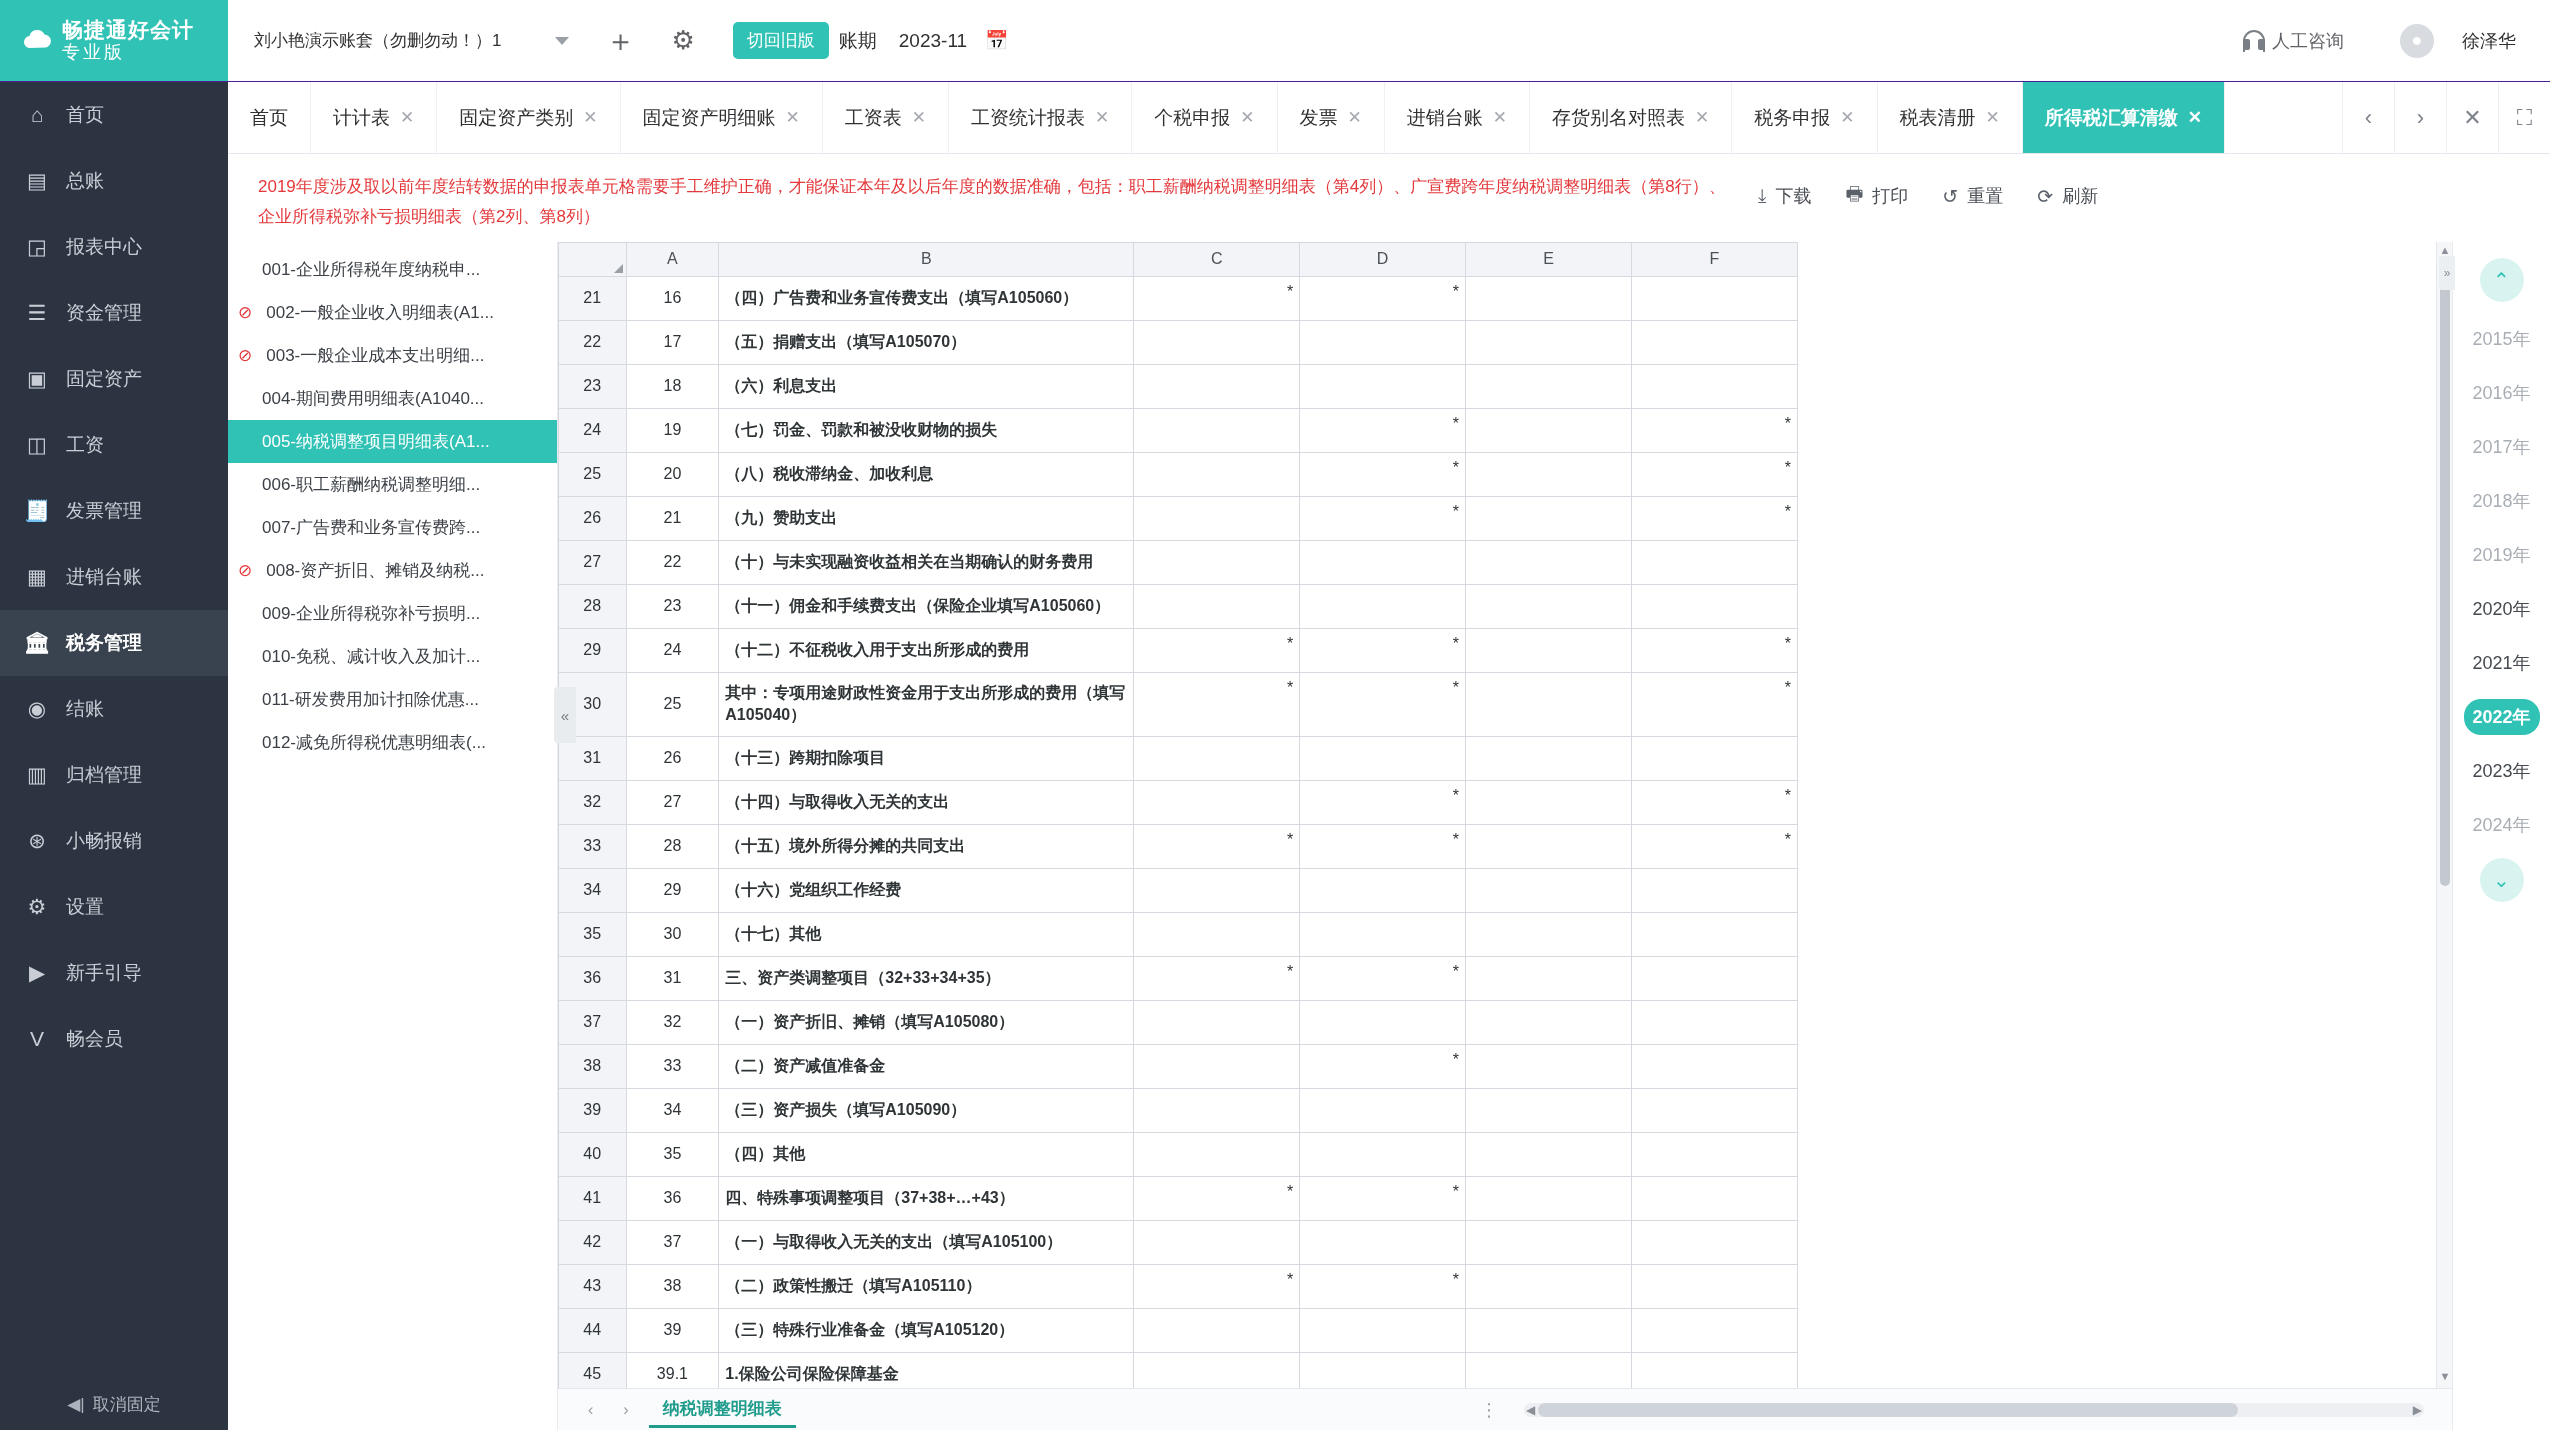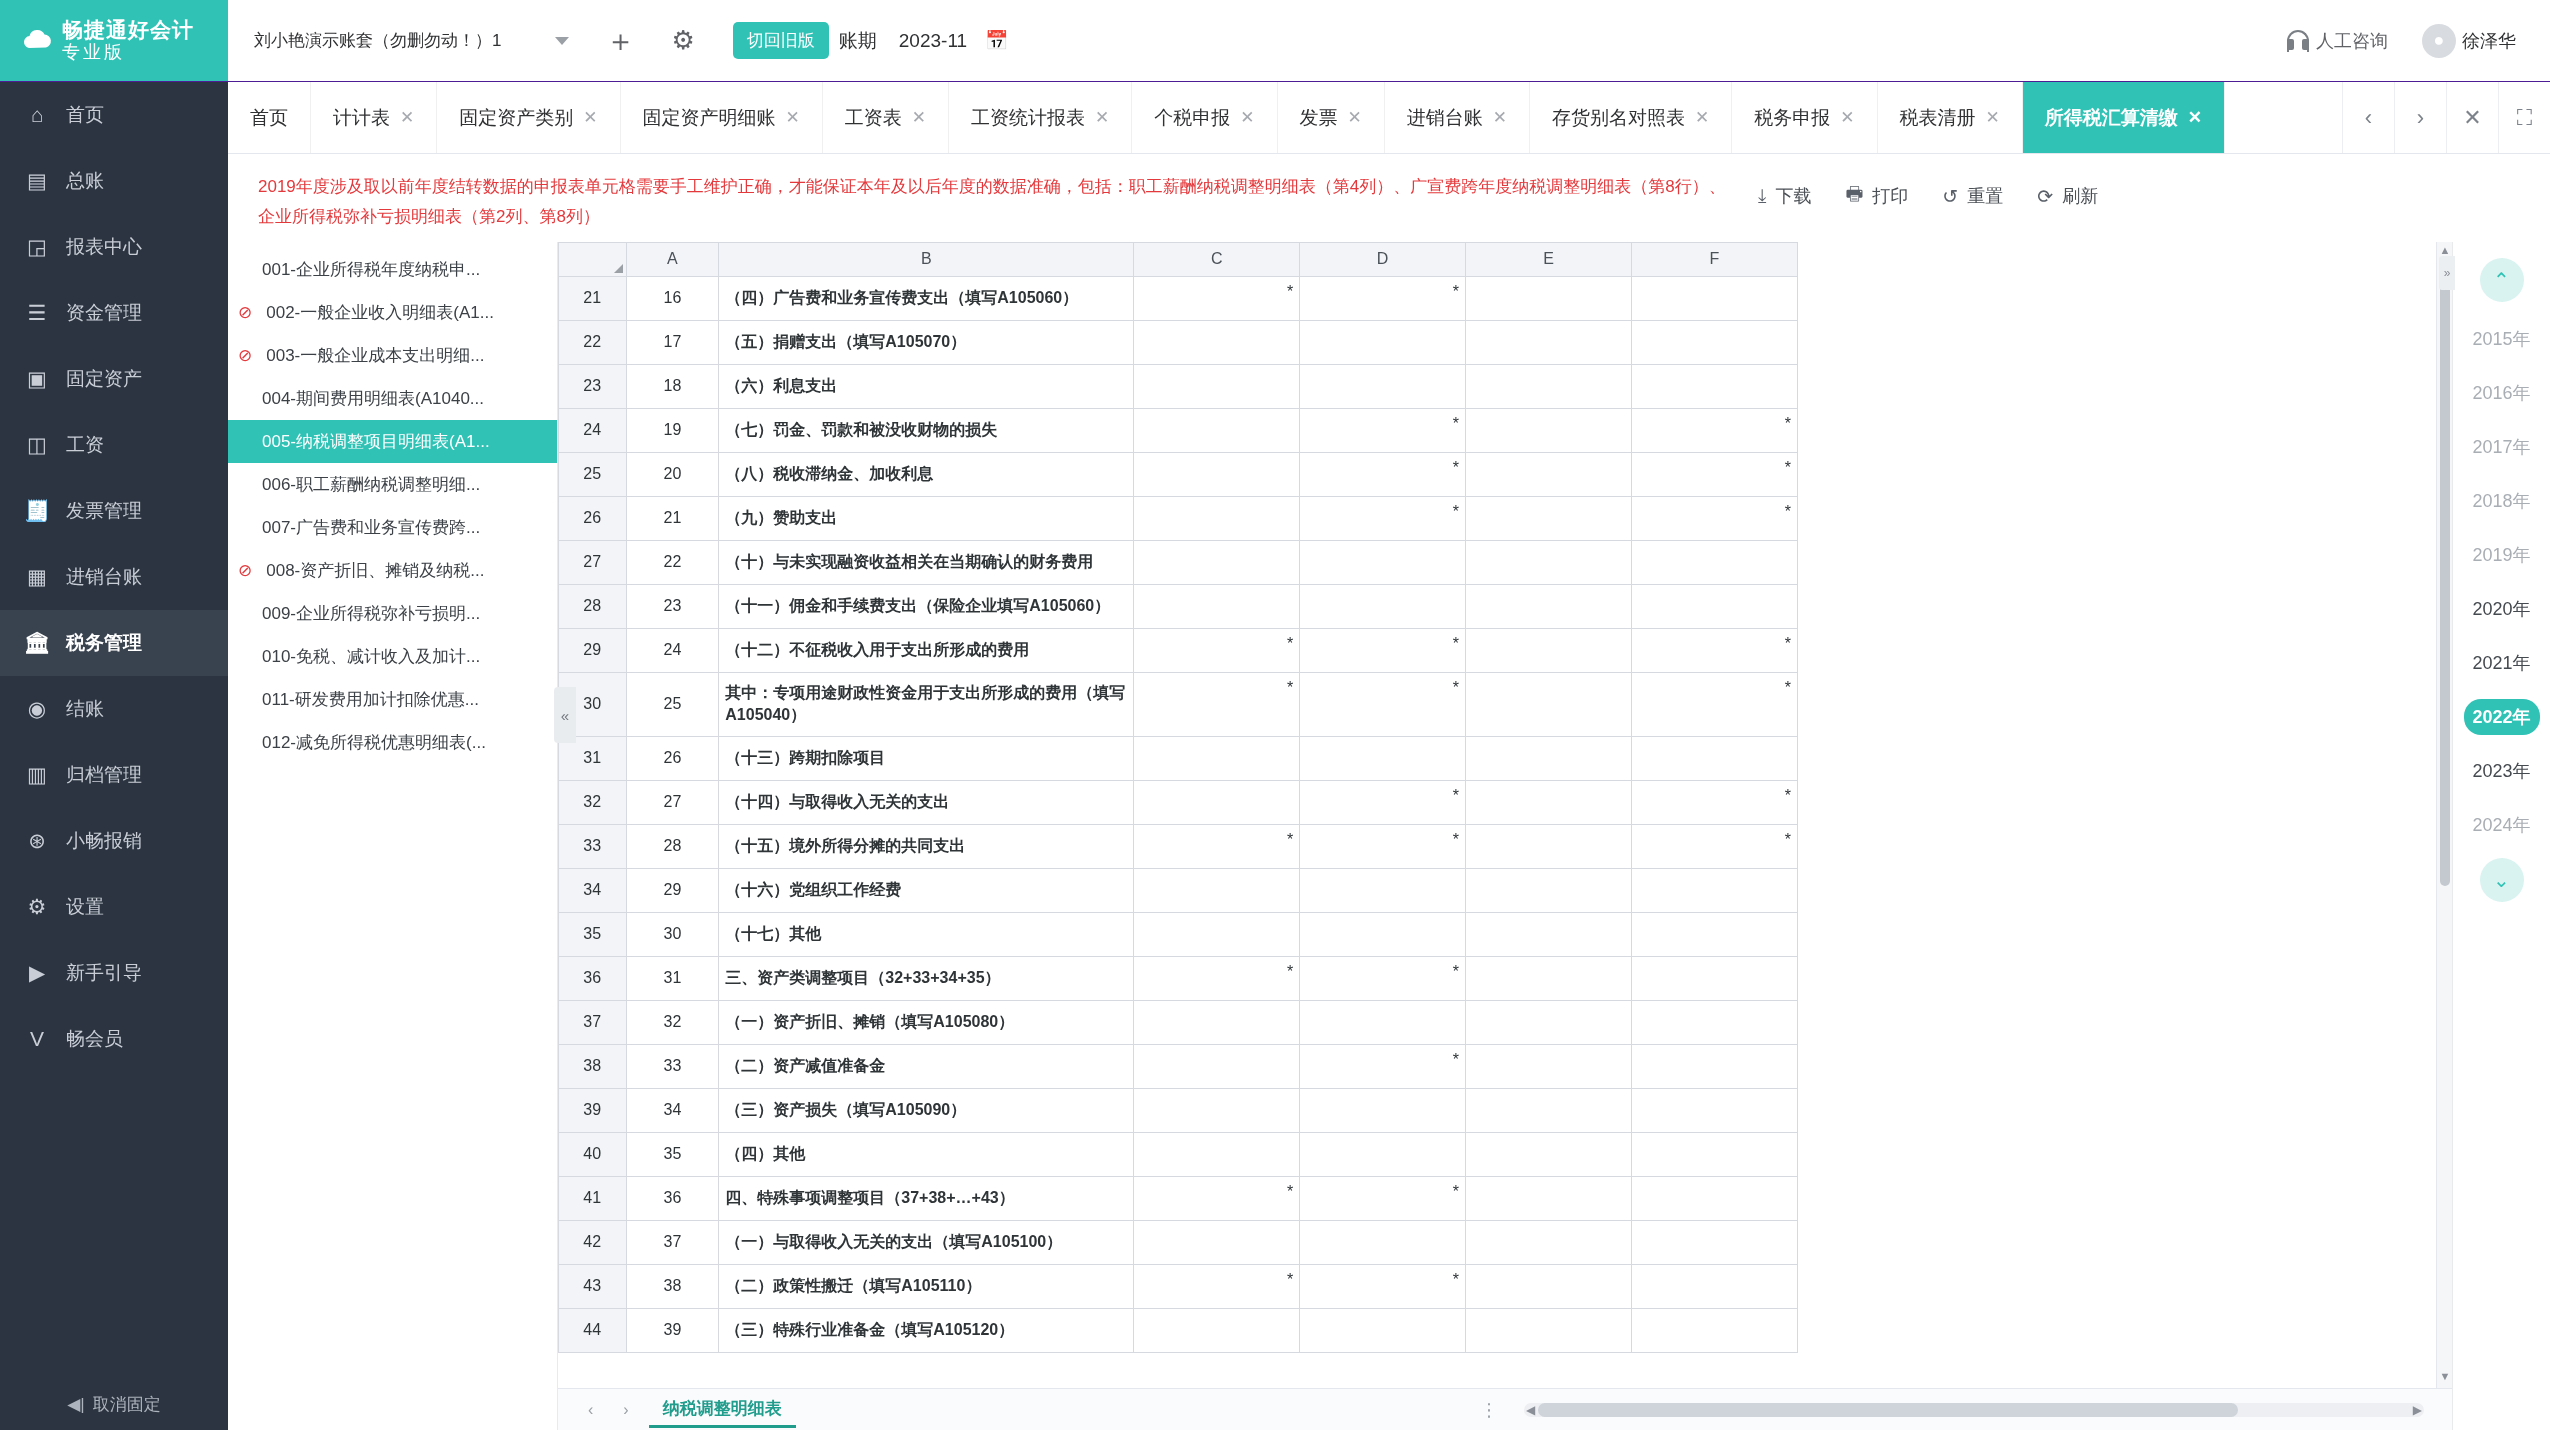"人工咨询" .topbar-right { gap: 6px -> 28px }
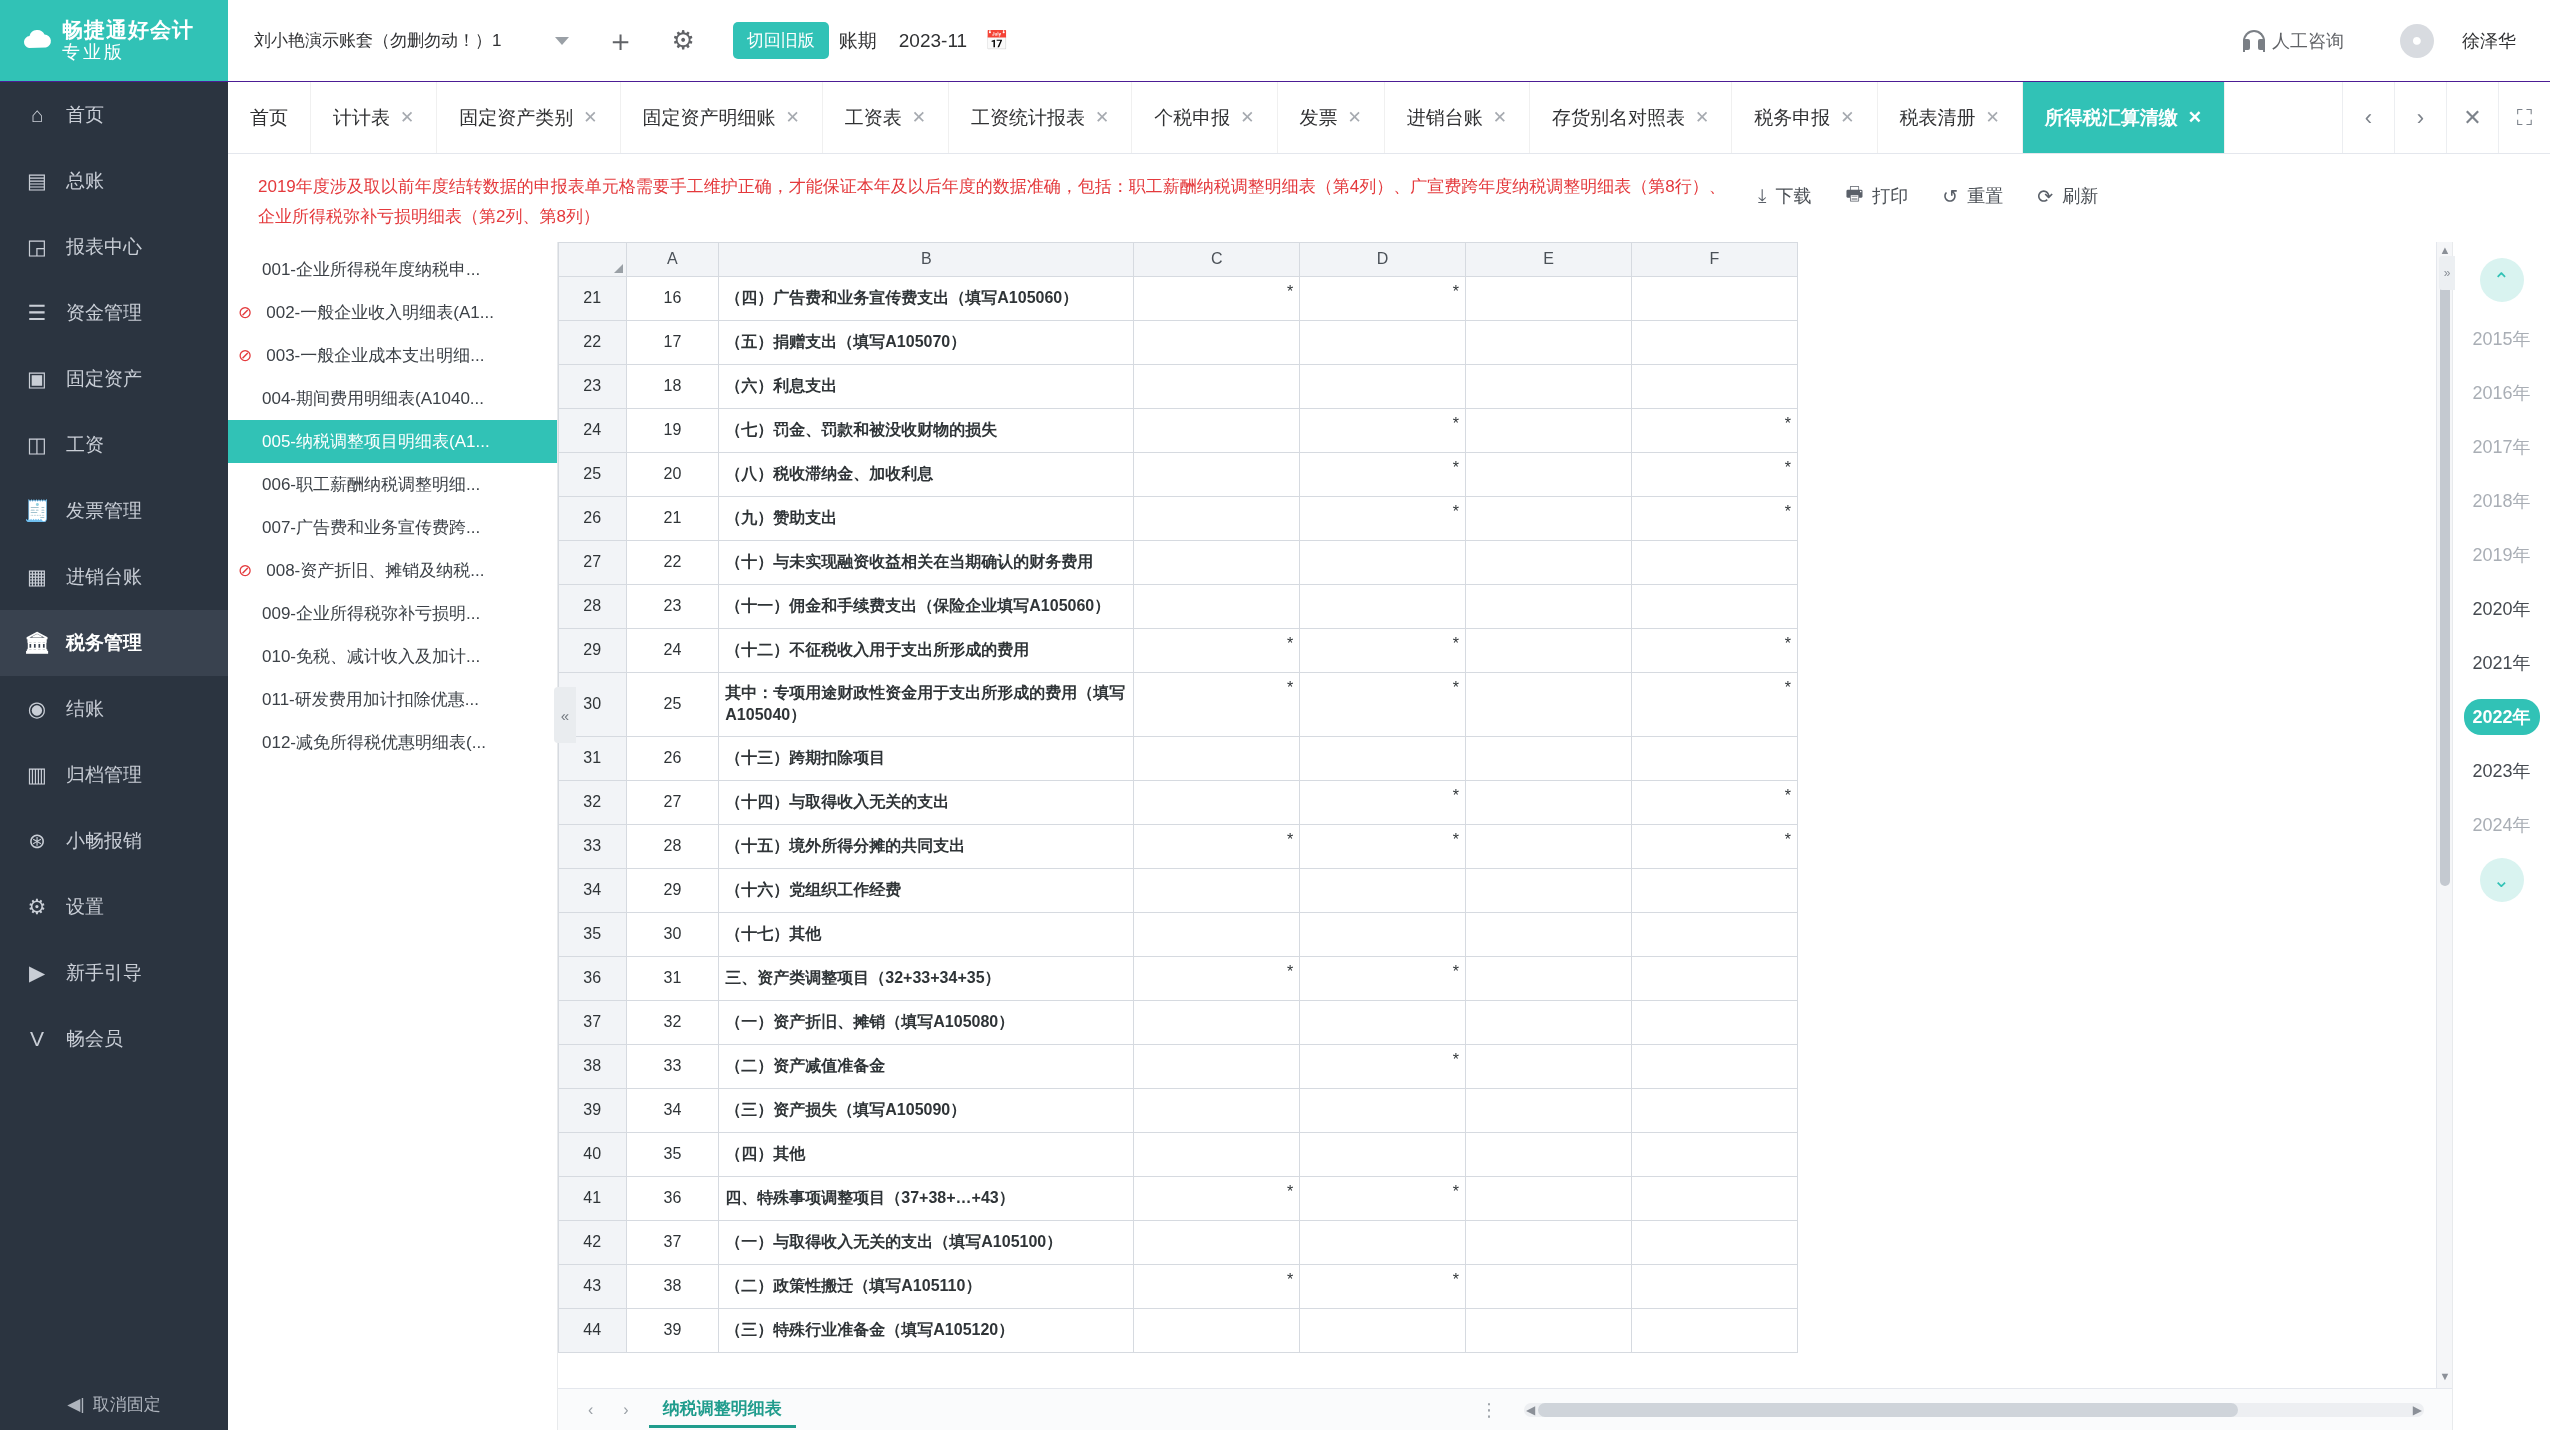"45" tr { html: none -> <tr> <td>45</td> <td>39.1</td> <td>1.保险公司保险保障基金</td> <td></td> <td></td> <td></td> <td></td> </tr> }
